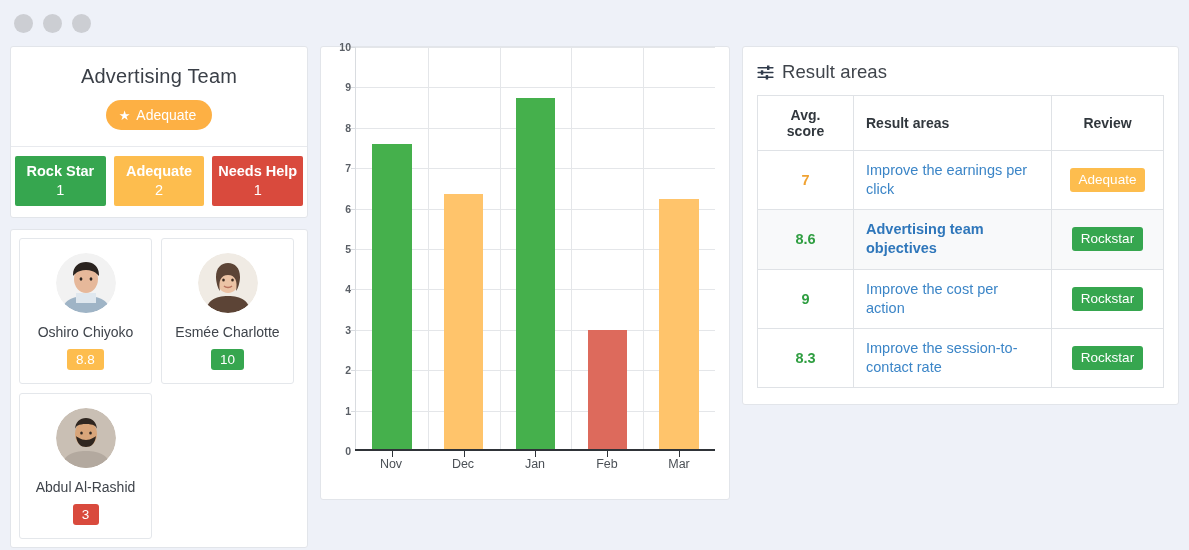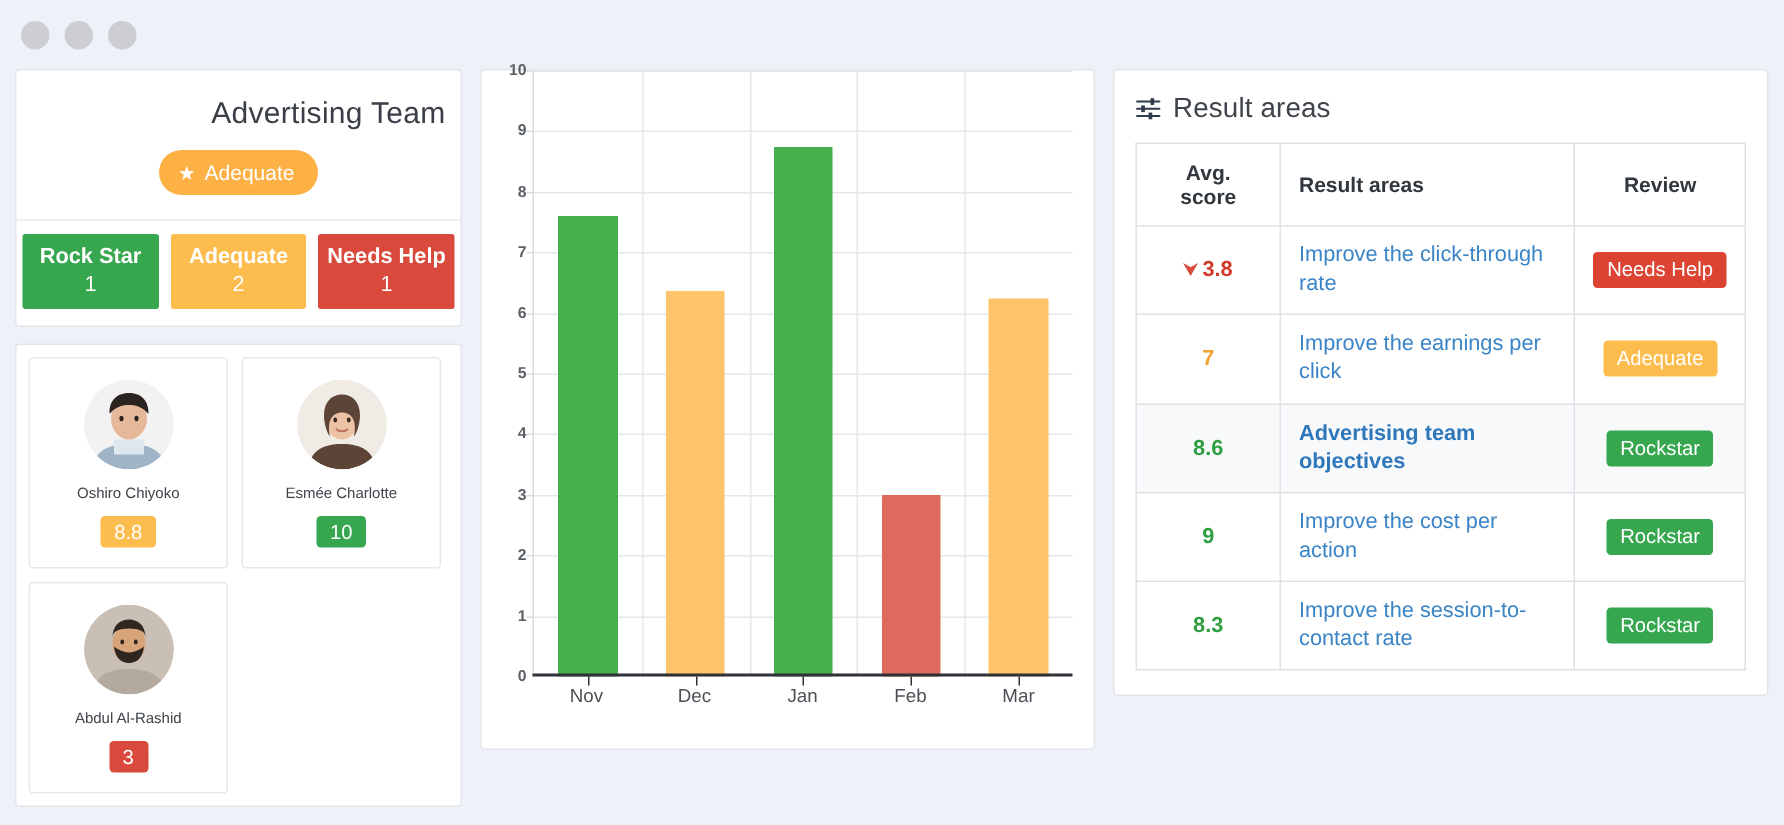"Advertising Team" .team-title { text-align: right -> none }
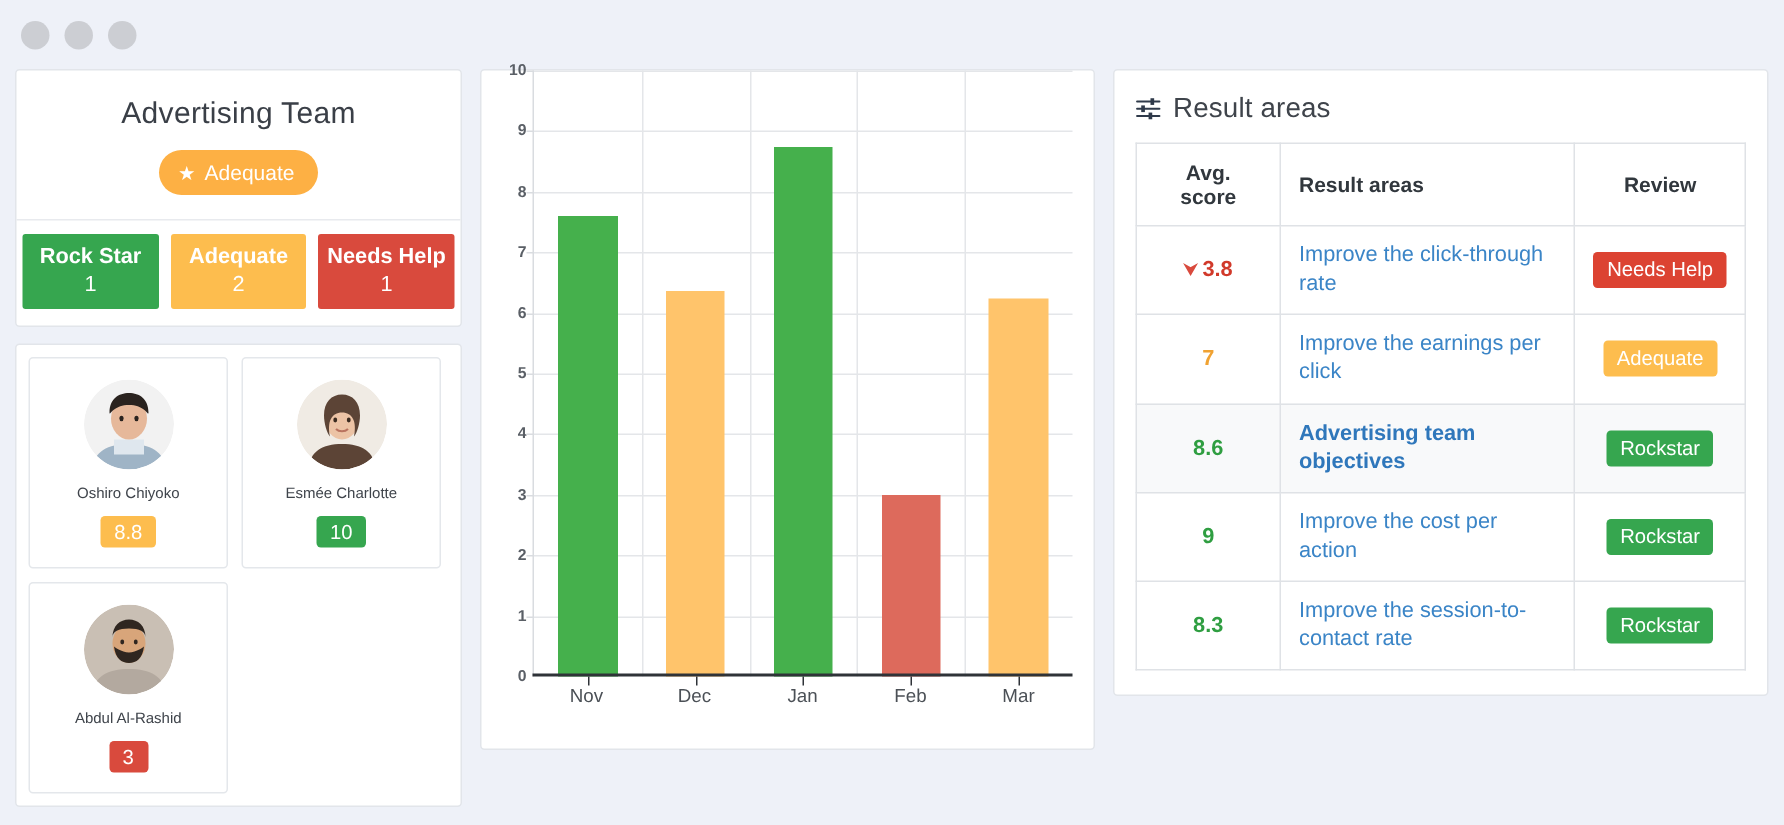"⮟ 3.8" tr { html: <tr> <td> <span>⮟</span><span>3.8</span> </td> <td>Improve the click-through rate</td> <td> <span>Needs Help</span> </td> </tr> -> none }
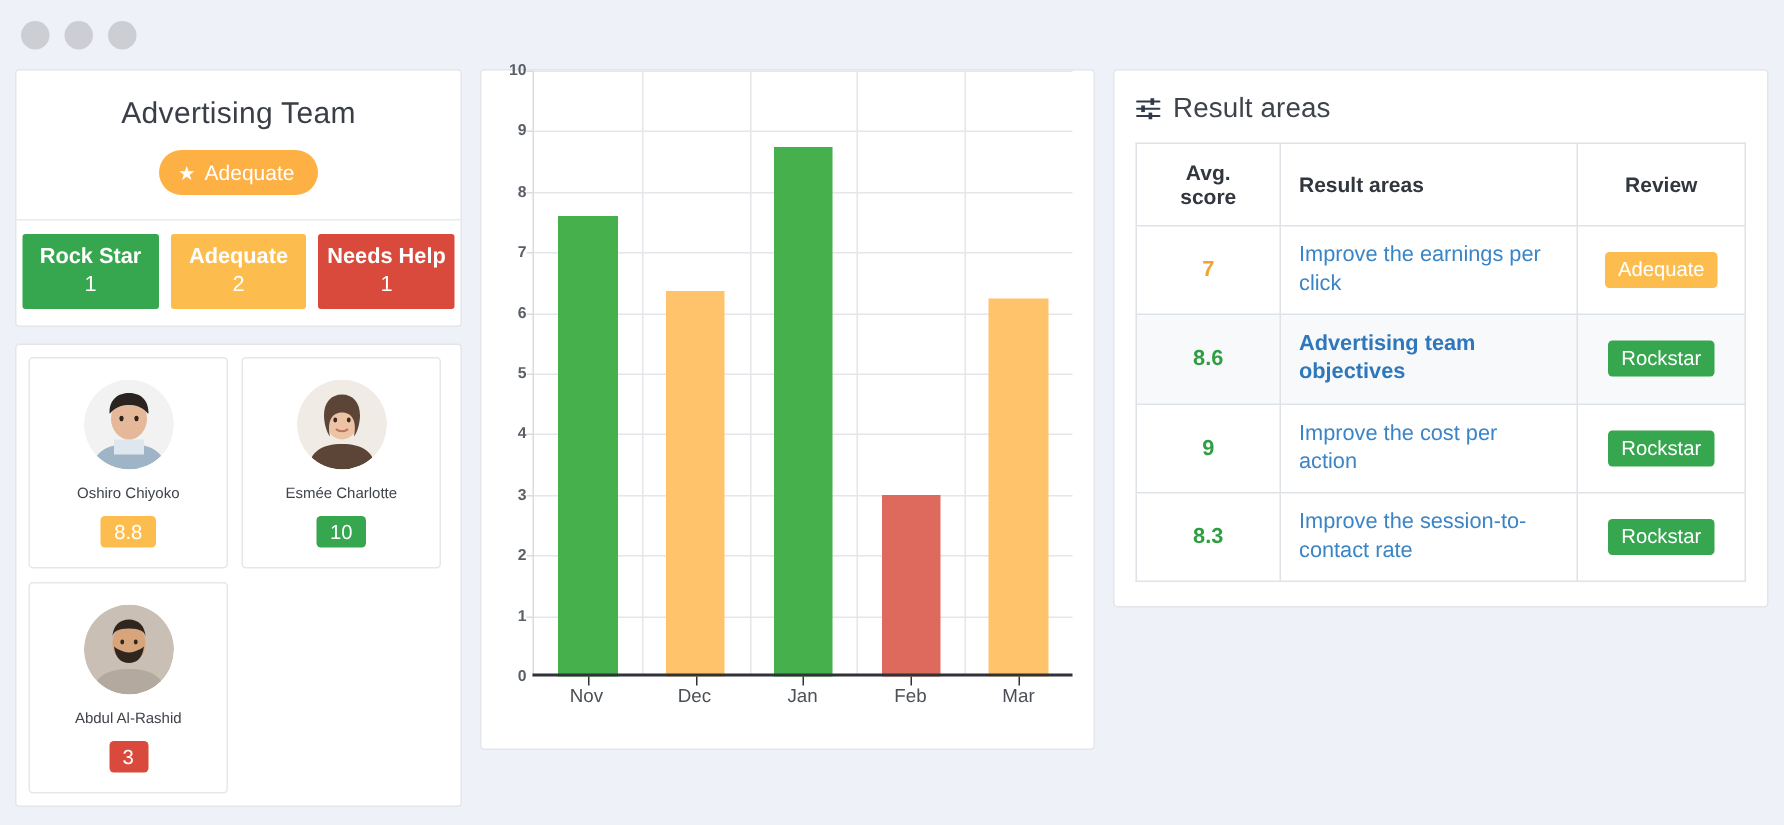"Oshiro Chiyoko" .member-name { font-size: 10px -> 14px }
